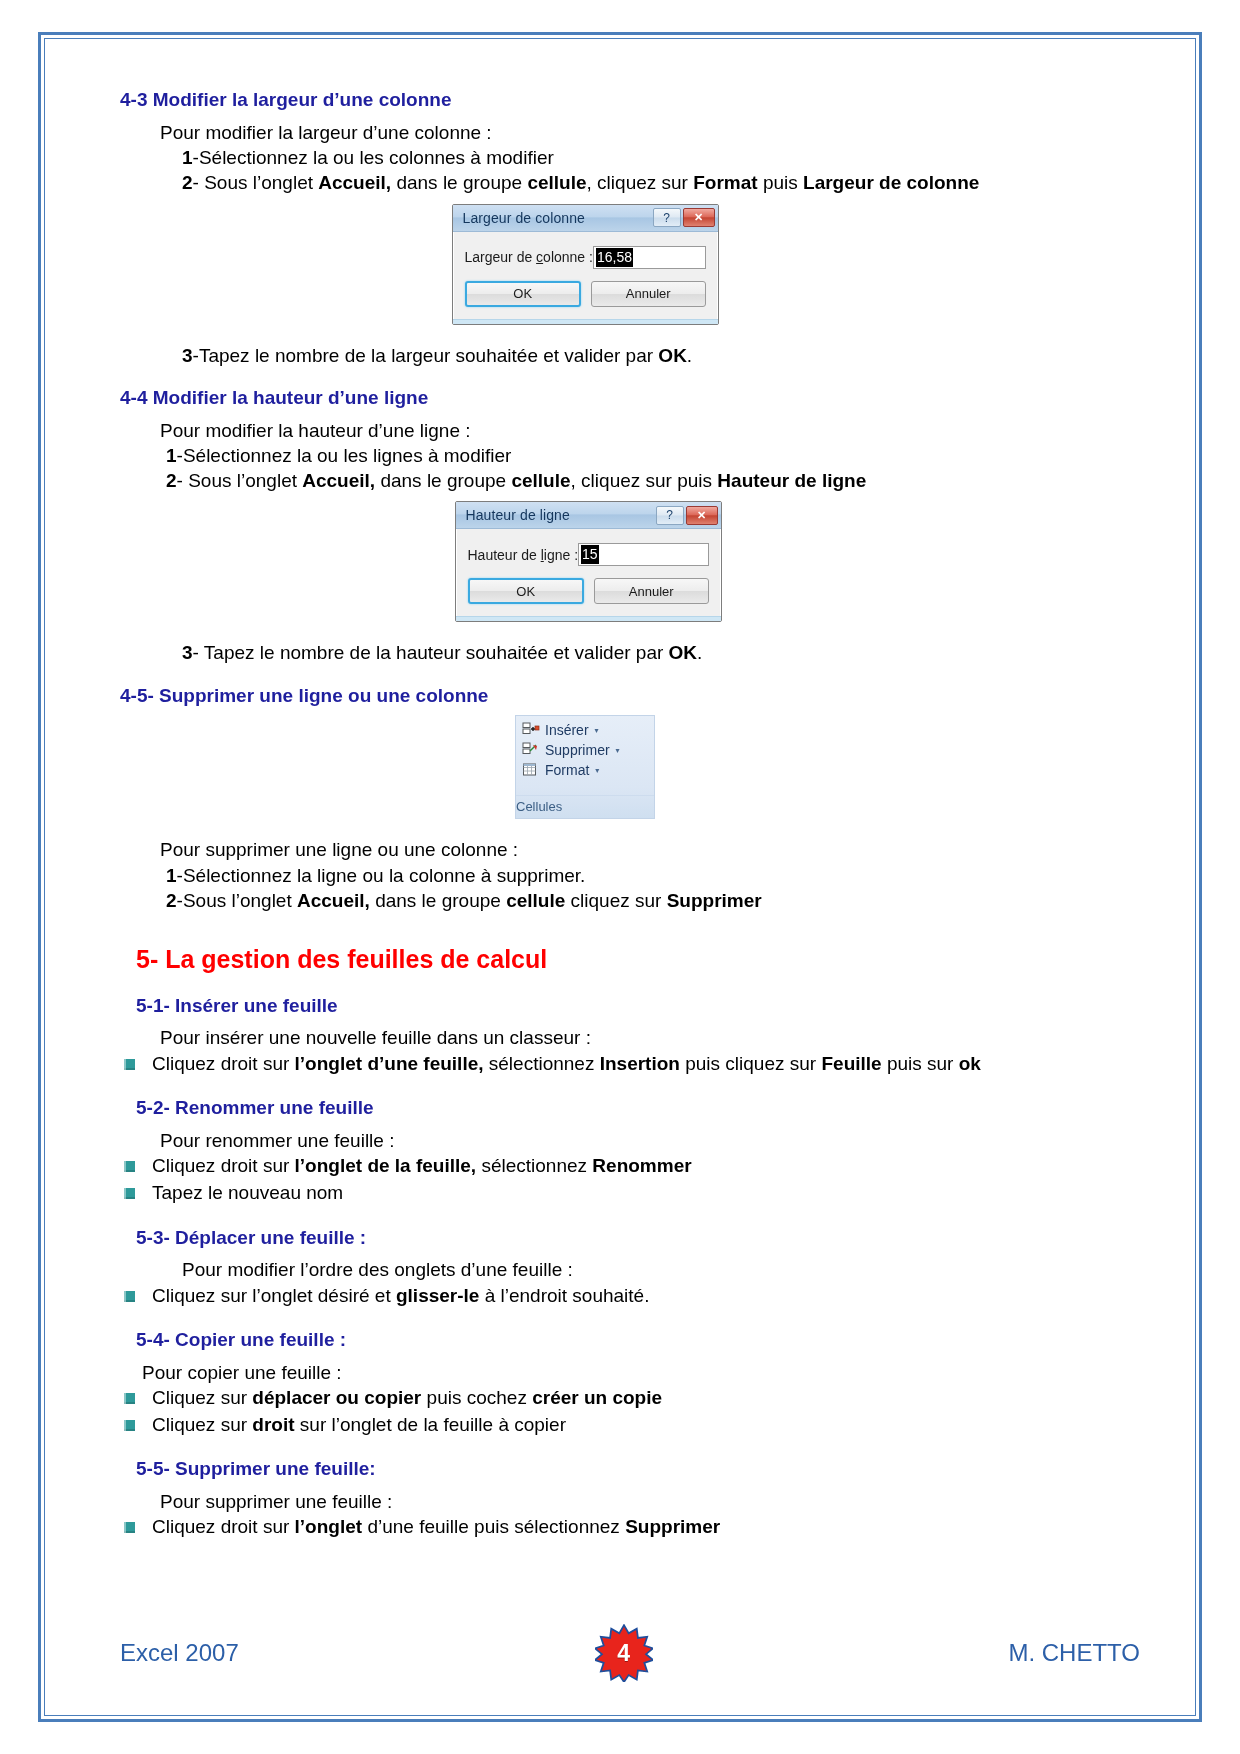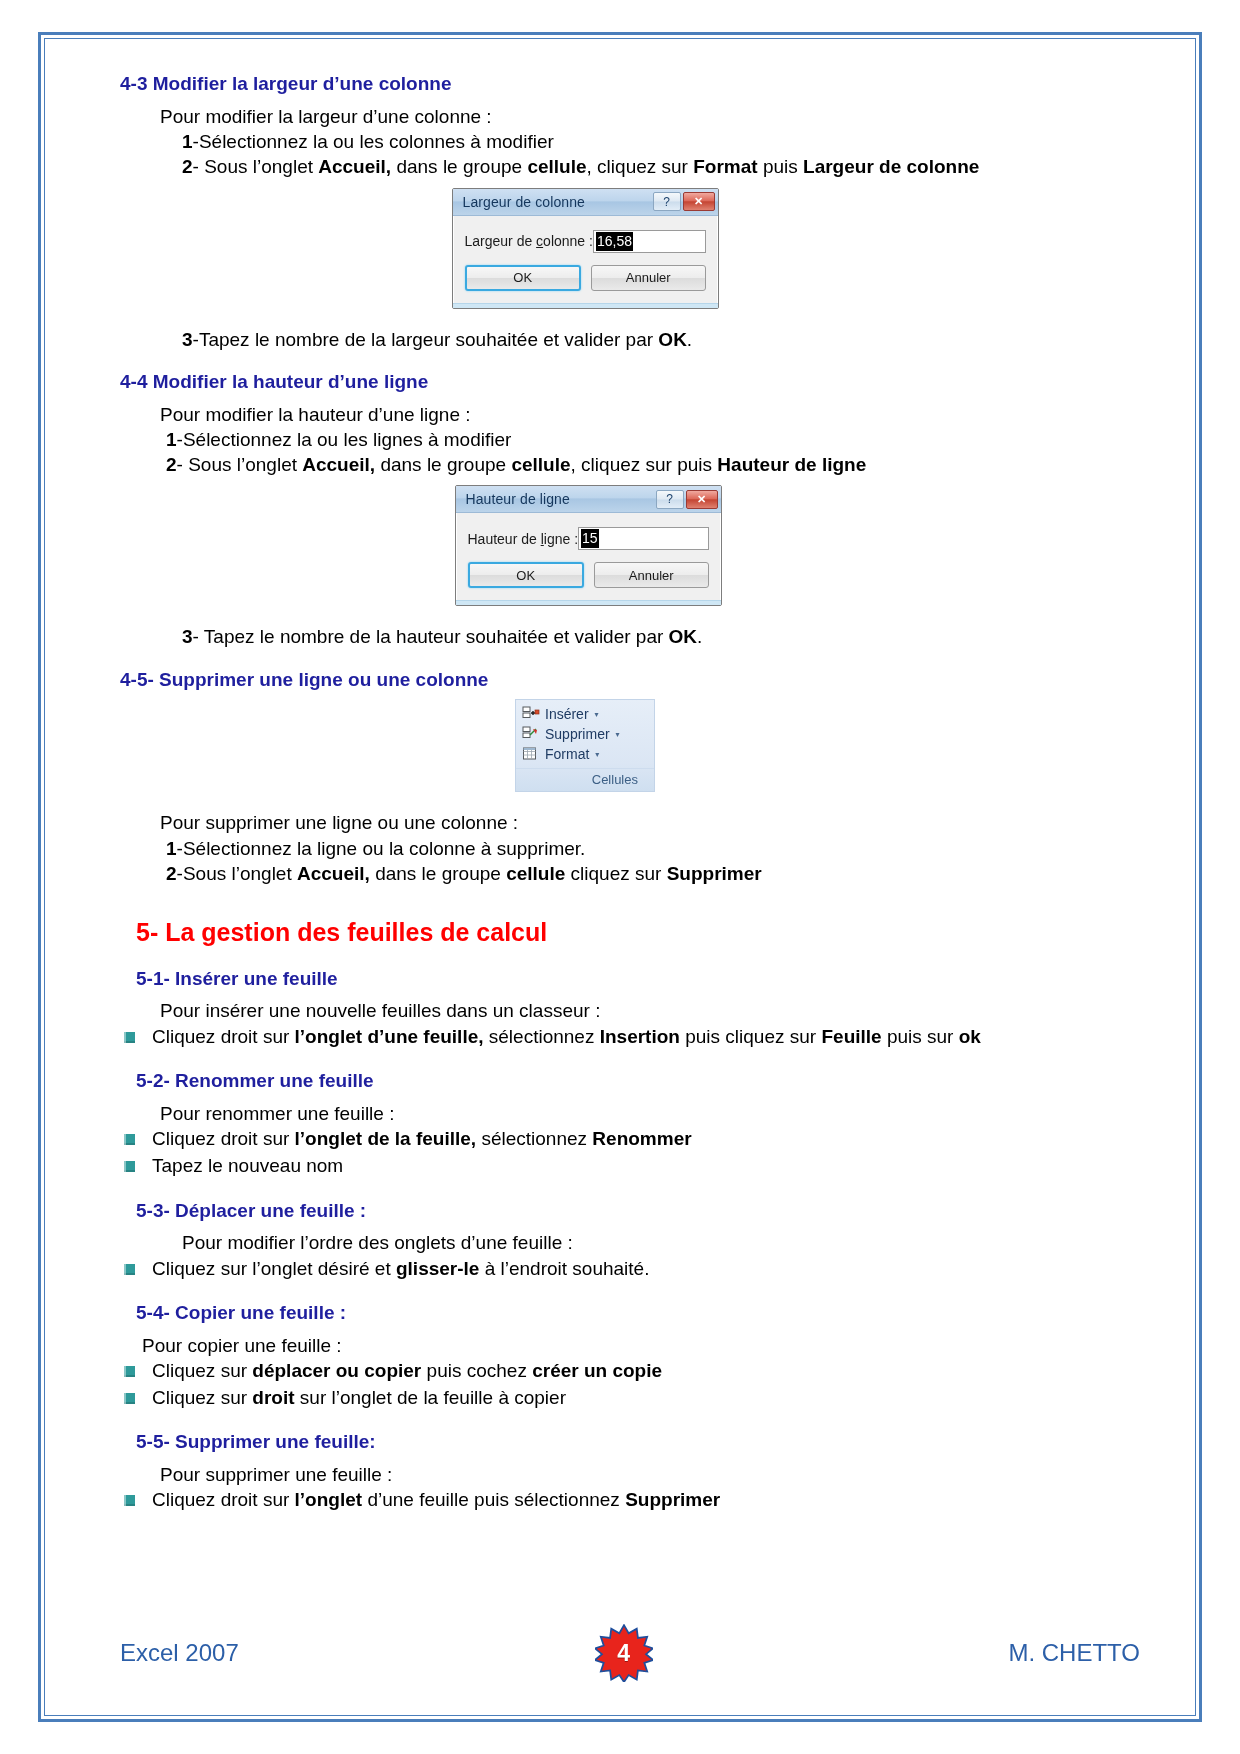"4-3 Modifier la largeur d’une" .content { top: 72px -> 88px }
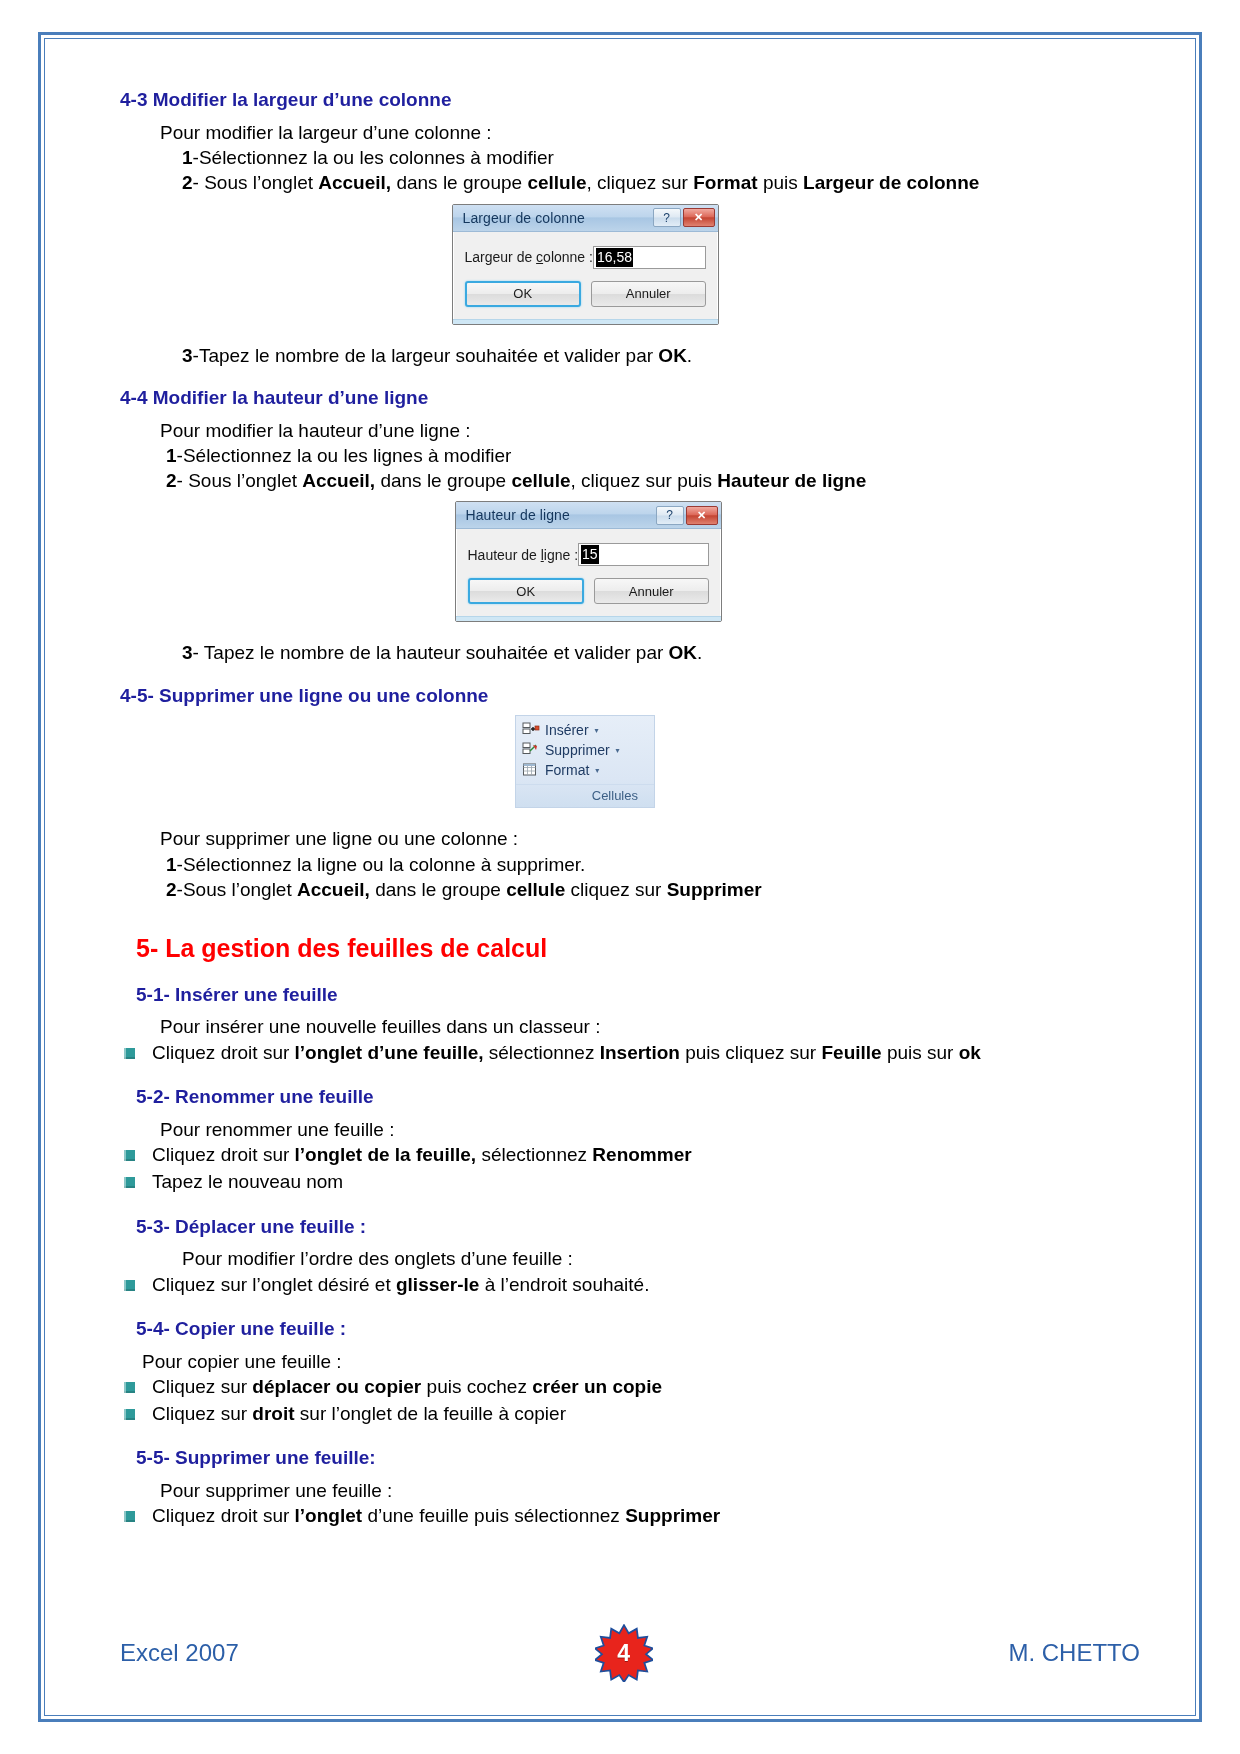"Cellules" .rib-groupname { margin-top: 4px -> 15px; text-align: right -> left }
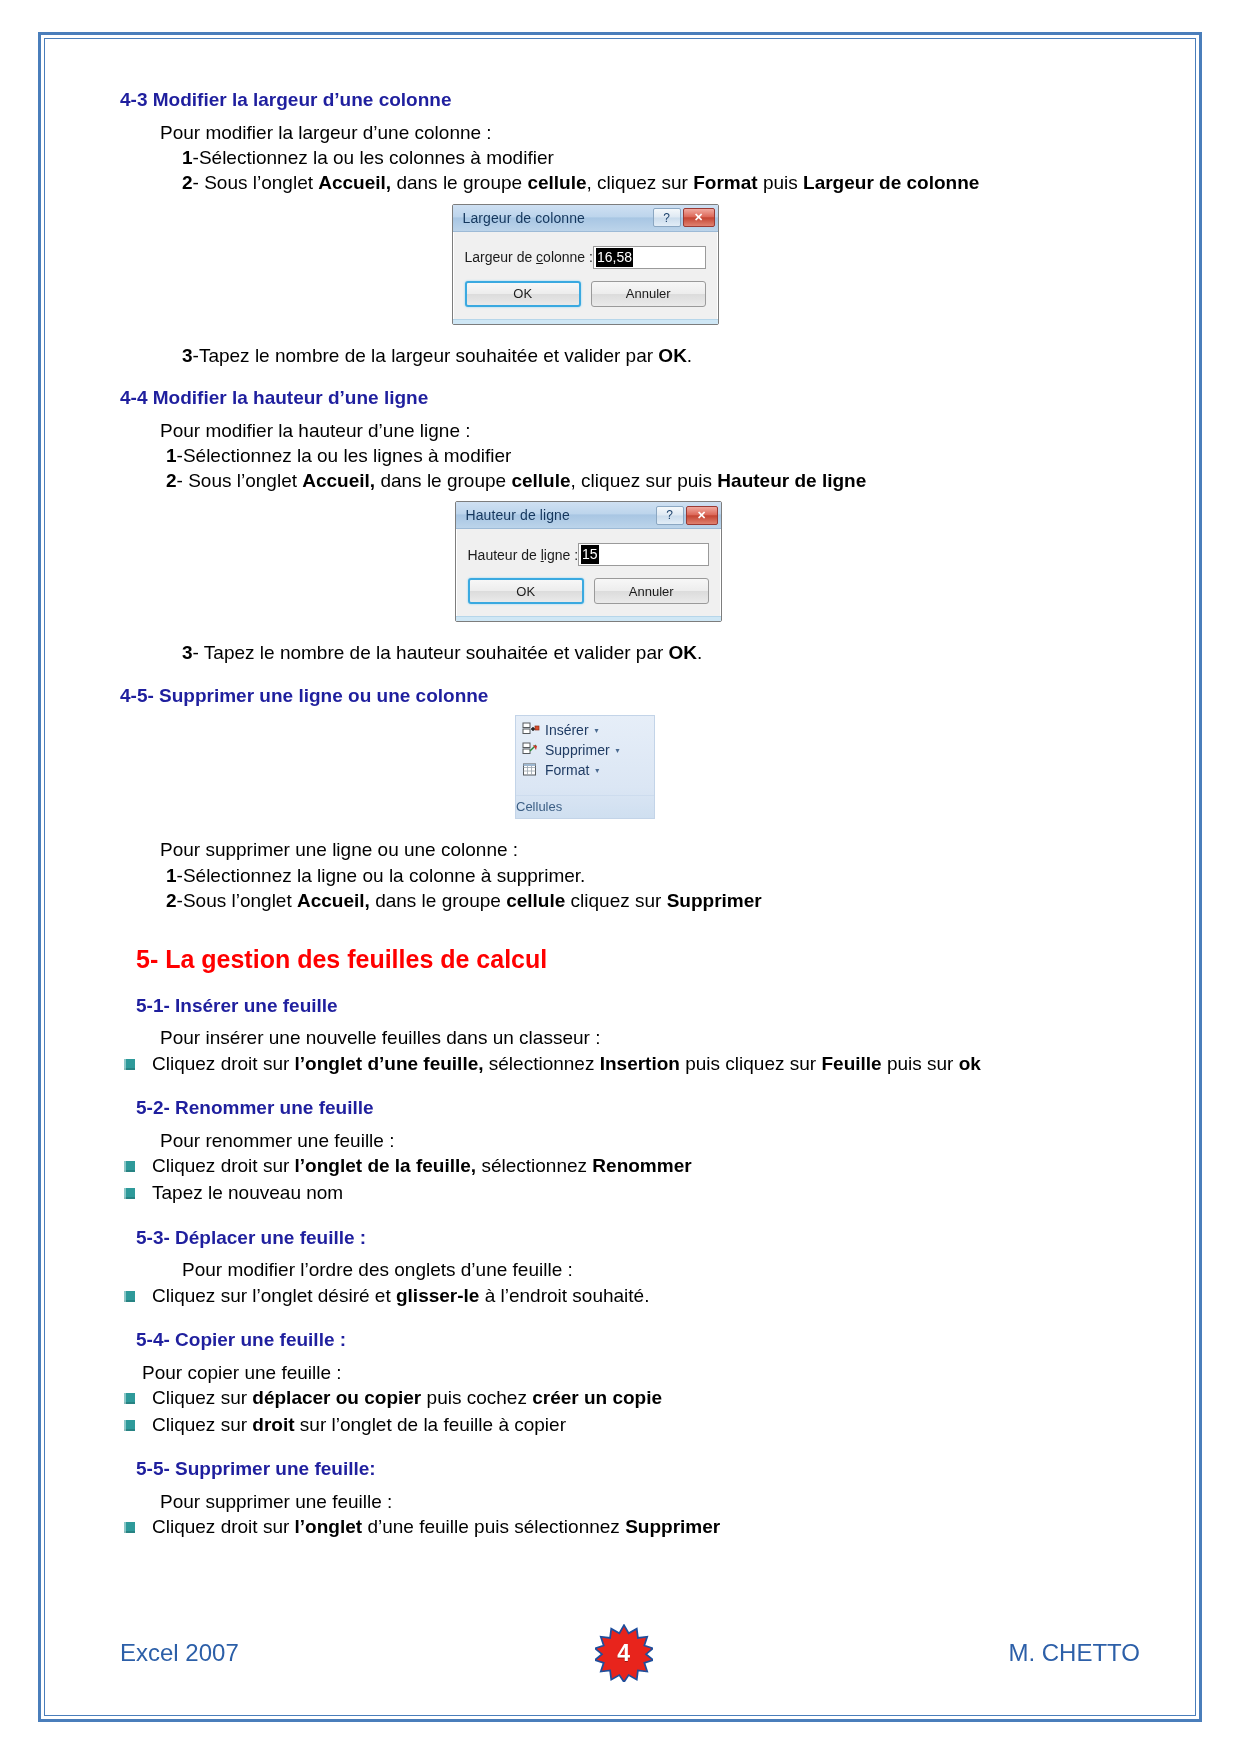"Pour insérer une nouvelle feuilles" p.body-line { text: feuilles -> feuille }
